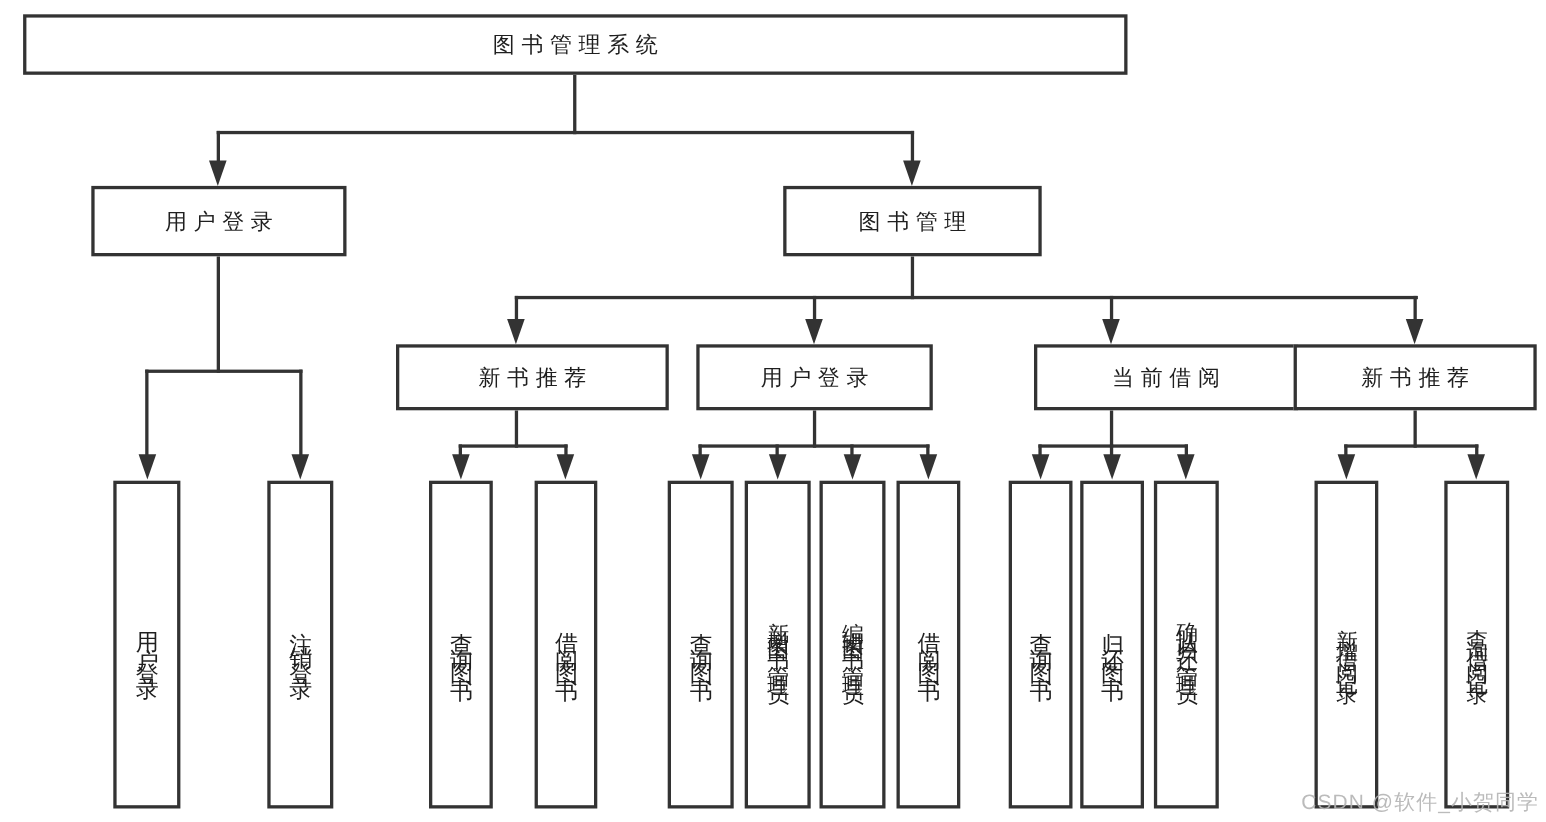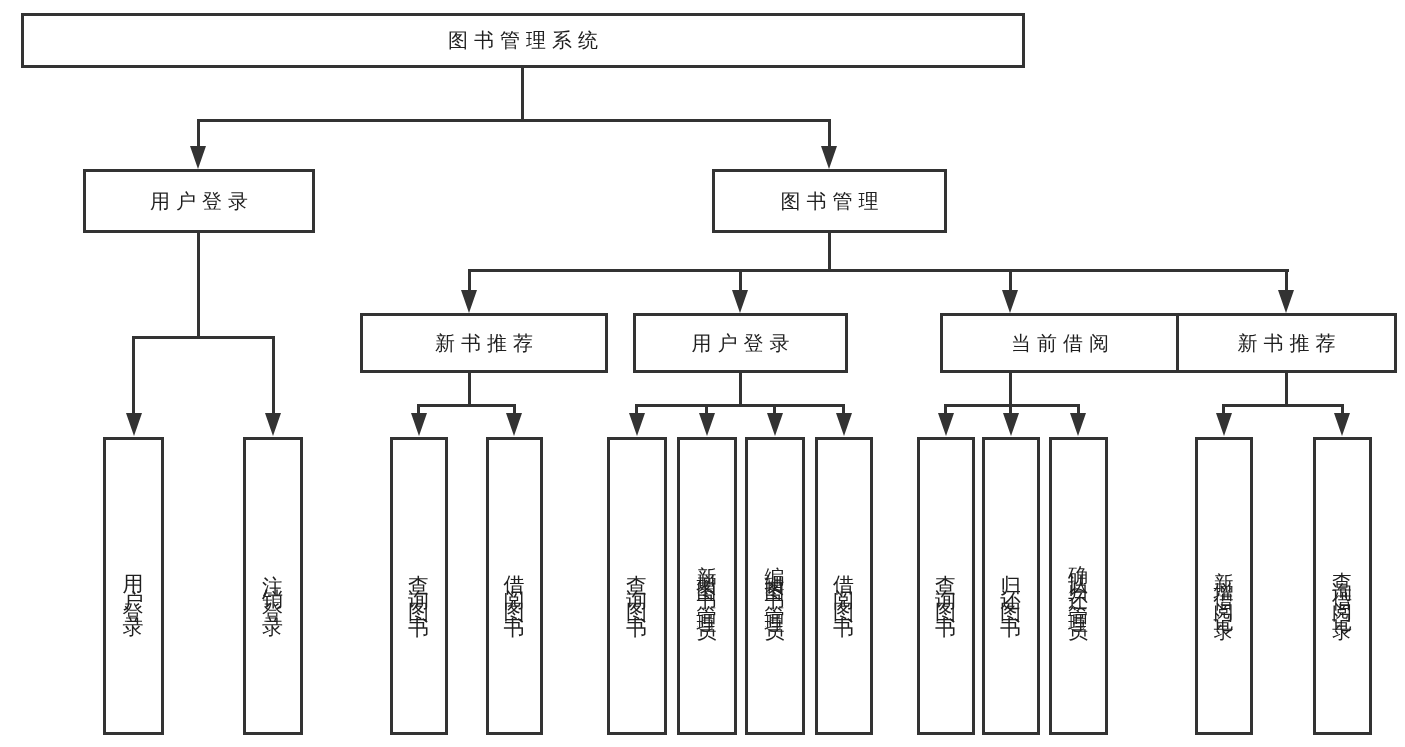"CSDN @软件_小贺同学" div.watermark { html: none -> <div>CSDN @软件_小贺同学</div> }
